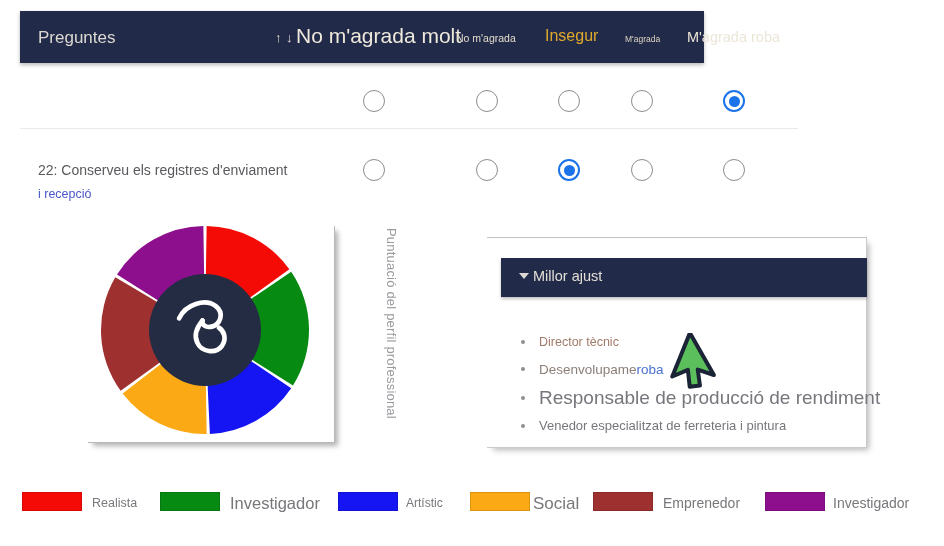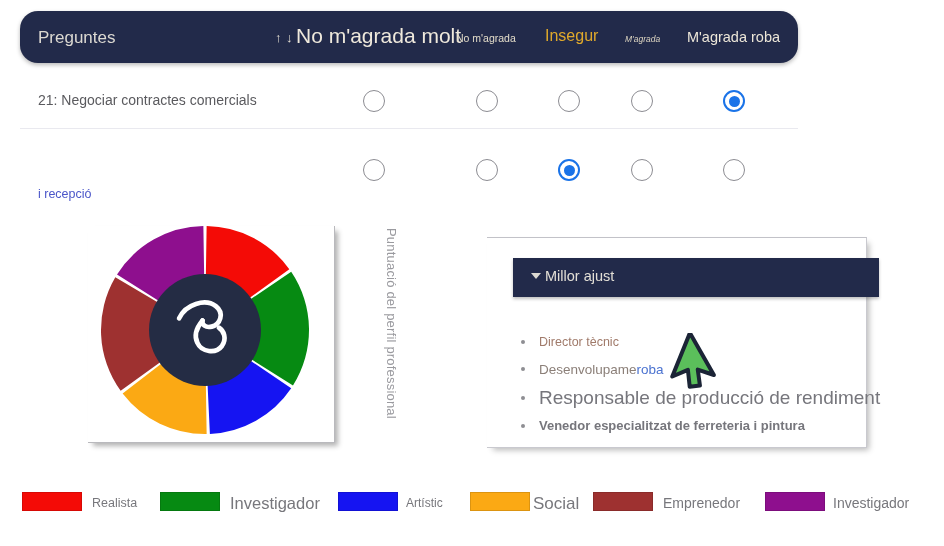"Preguntes" .qheader { border-radius: 18px -> none; width: 778px -> 684px }
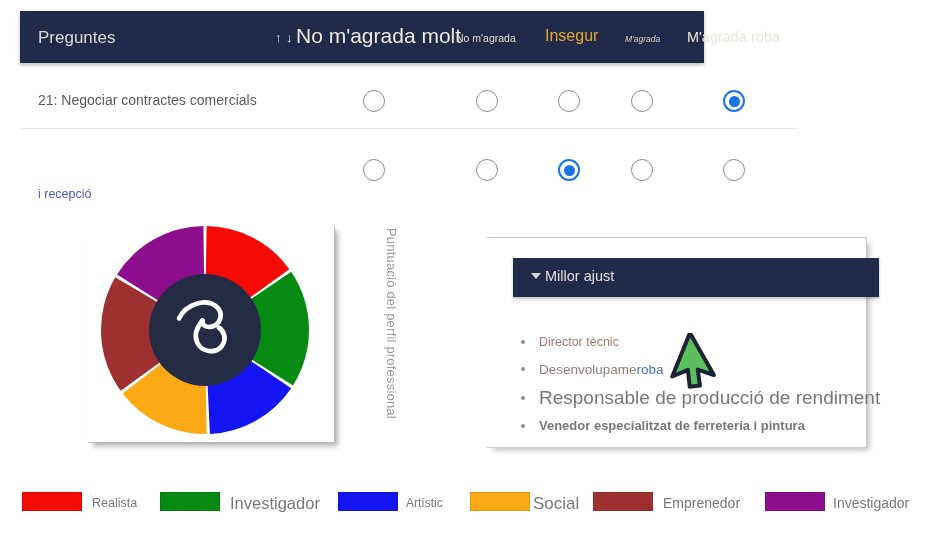"M'agrada" .hdr-c4 { font-style: italic -> none }
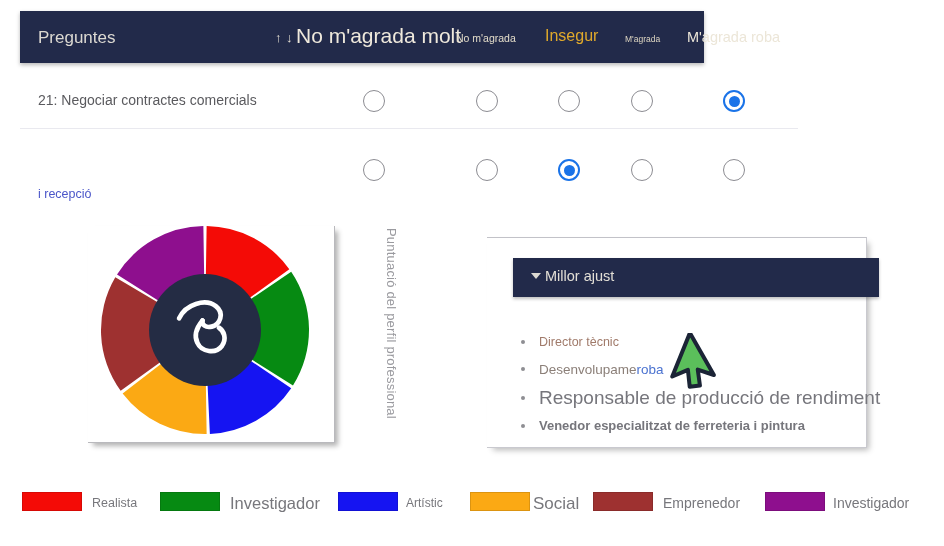"21: Negociar contractes comercials" div.qtext { html: <div>21: Negociar contractes comercials</div> -> none }
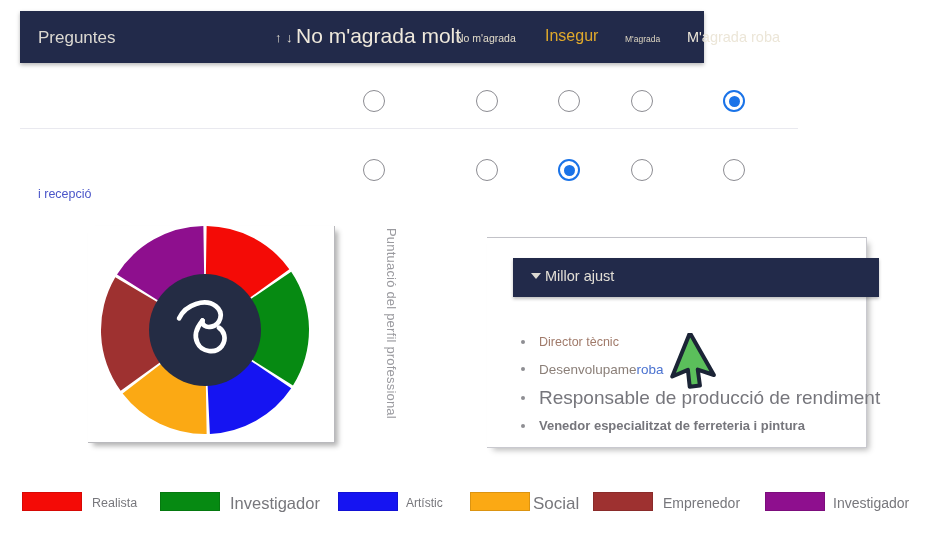"22: Conserveu els registres d'enviament" div.qtext { html: none -> <div>22: Conserveu els registres d'enviament</div> }
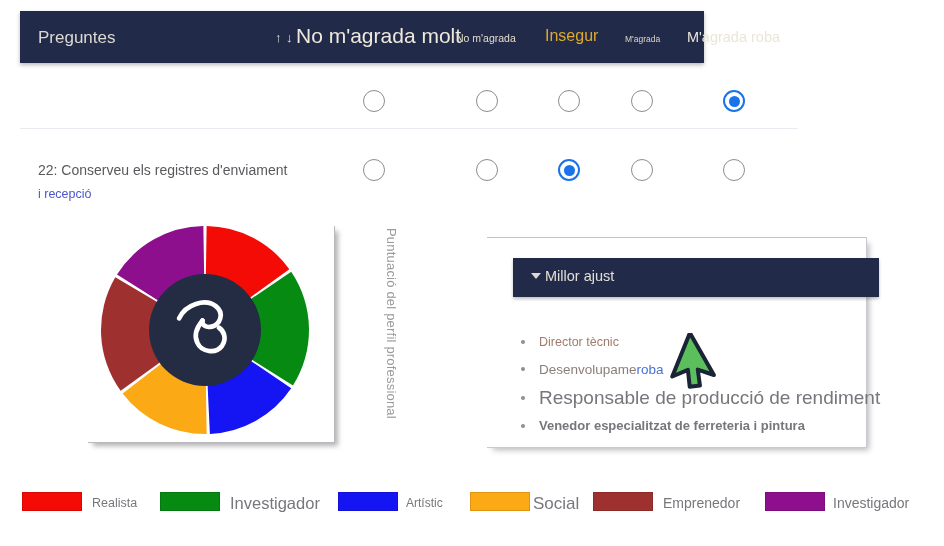"Millor ajust" .res-bar { left: 26px -> 14px }
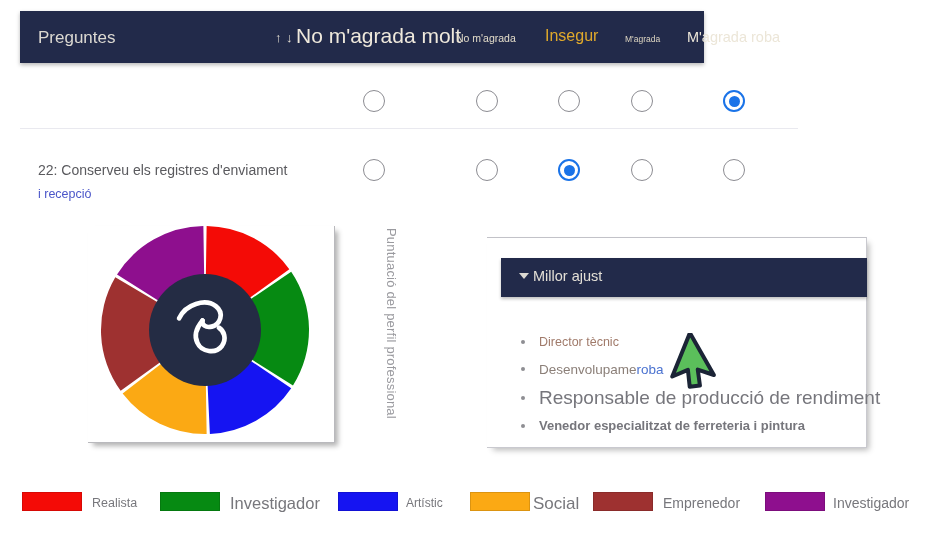"Venedor especialitzat de ferreteria i" .it-3 { font-weight: bold -> none }
